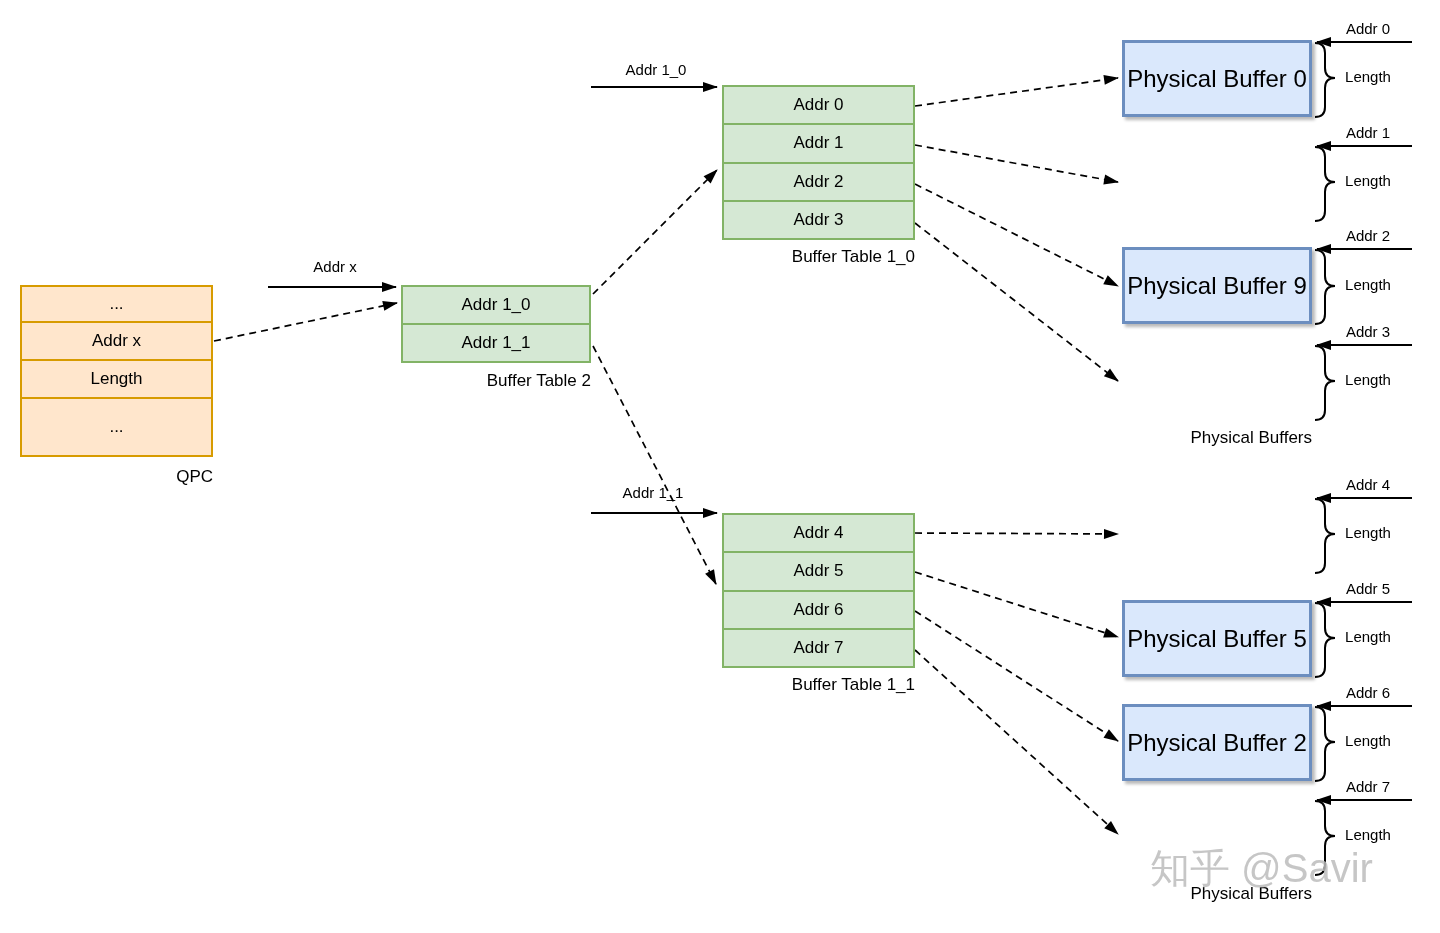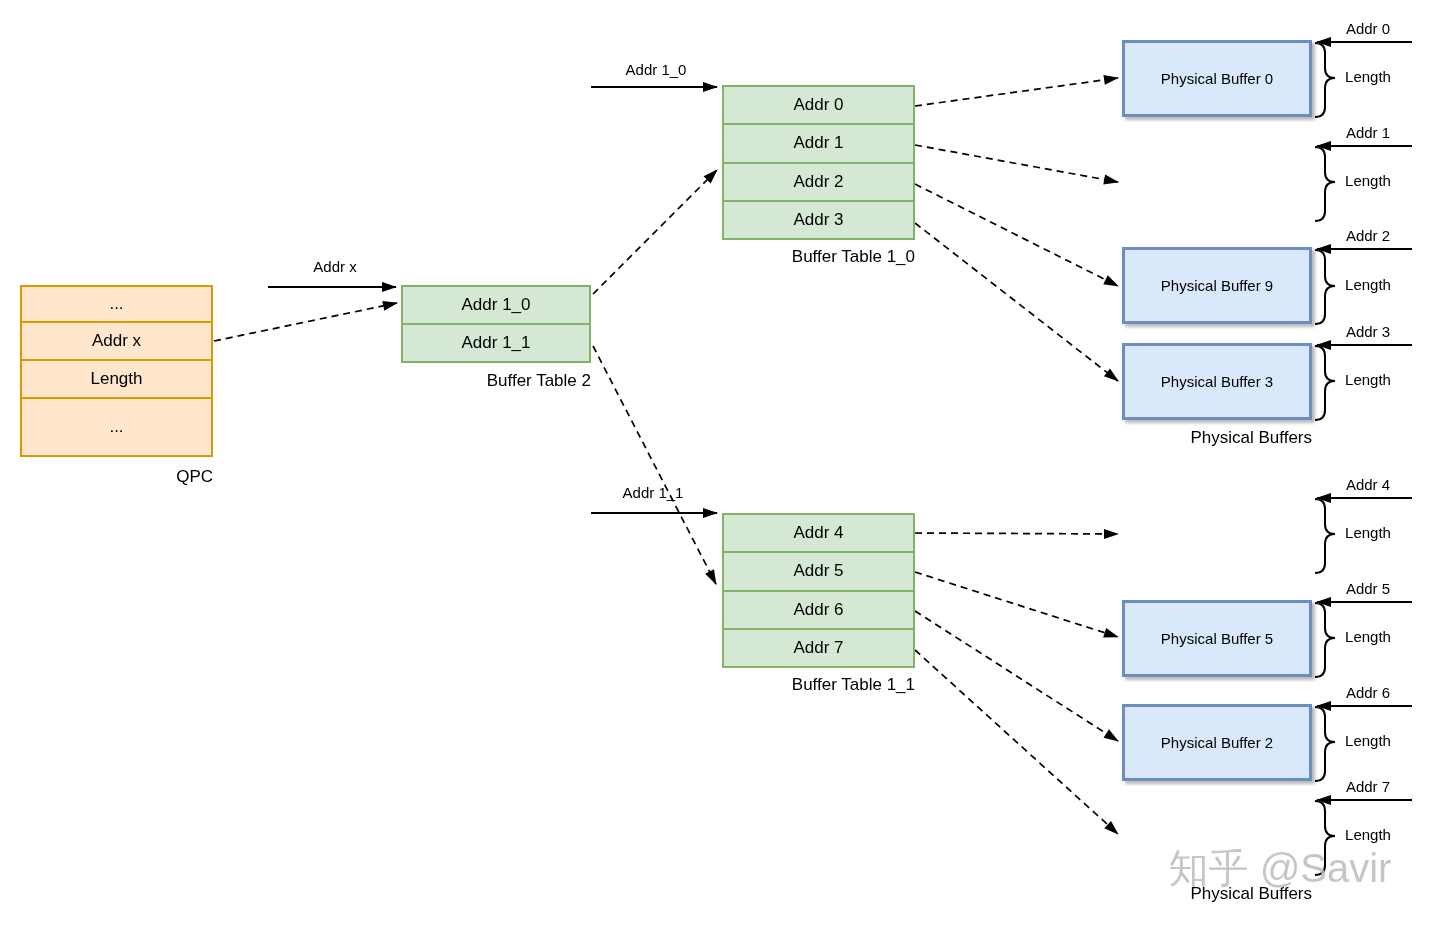"Physical Buffer 0" .pbuf { font-size: 15px -> 24px }
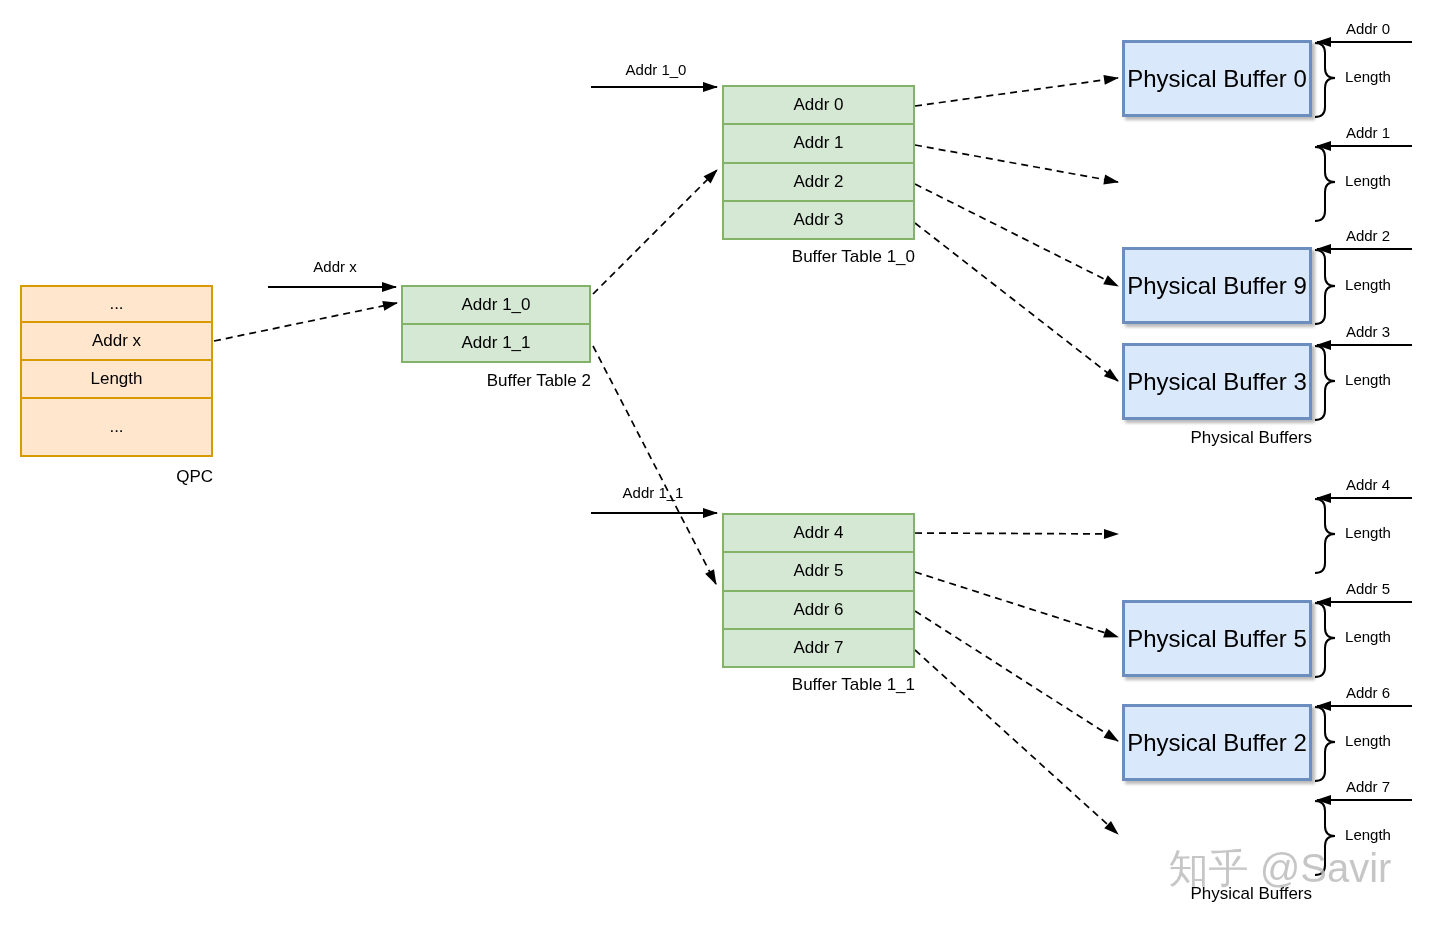"Physical Buffer 3" div.pbuf { html: <div> <span>Physical Buffer 3</span> </div> -> none }
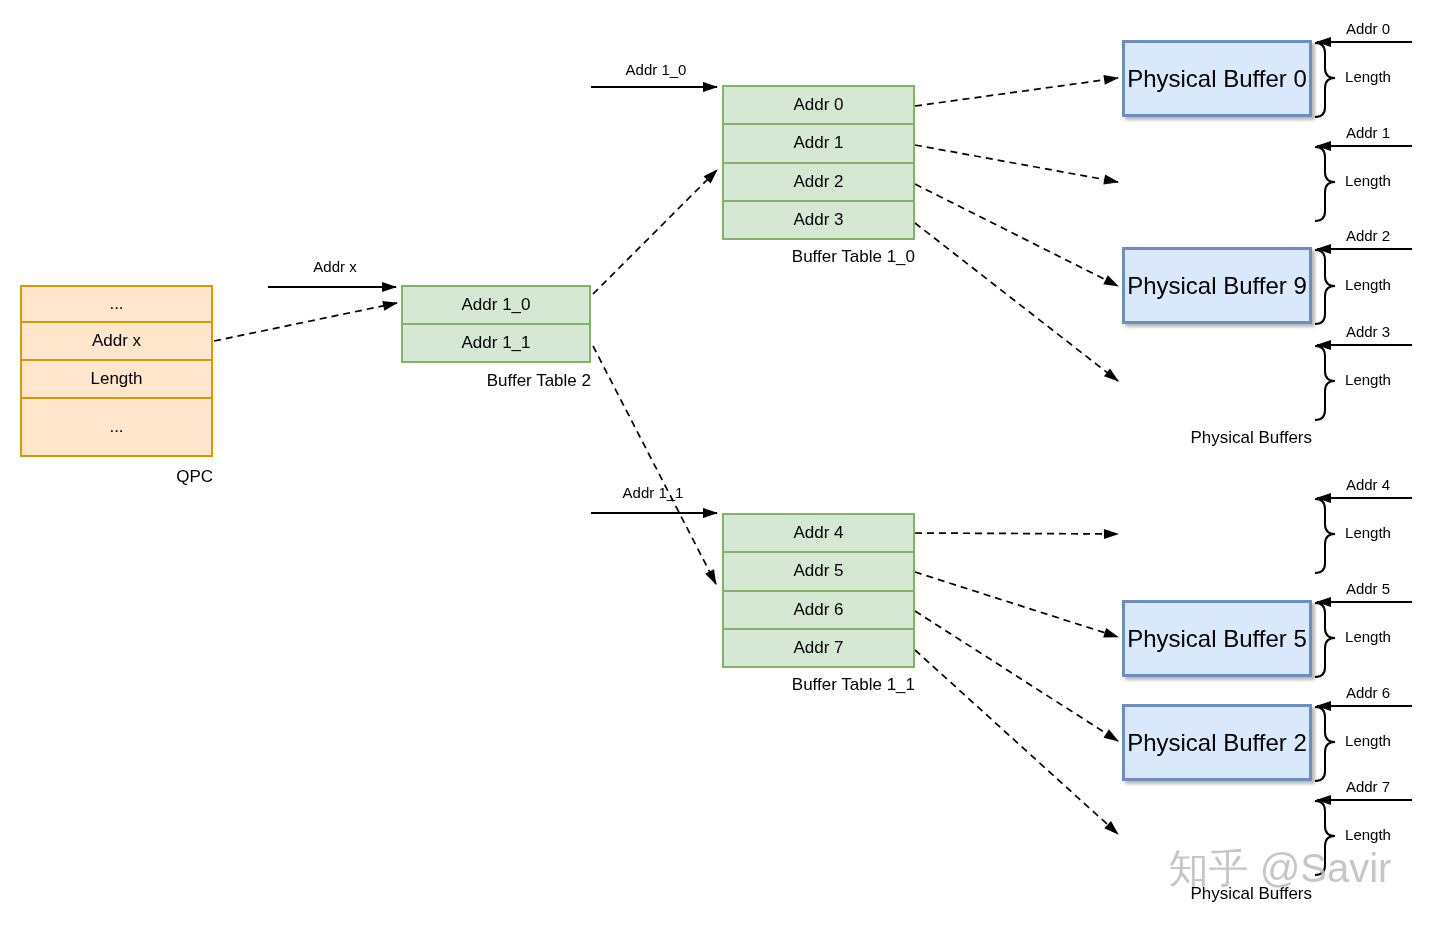"知乎 @Savir" .watermark { text-align: center -> none }
